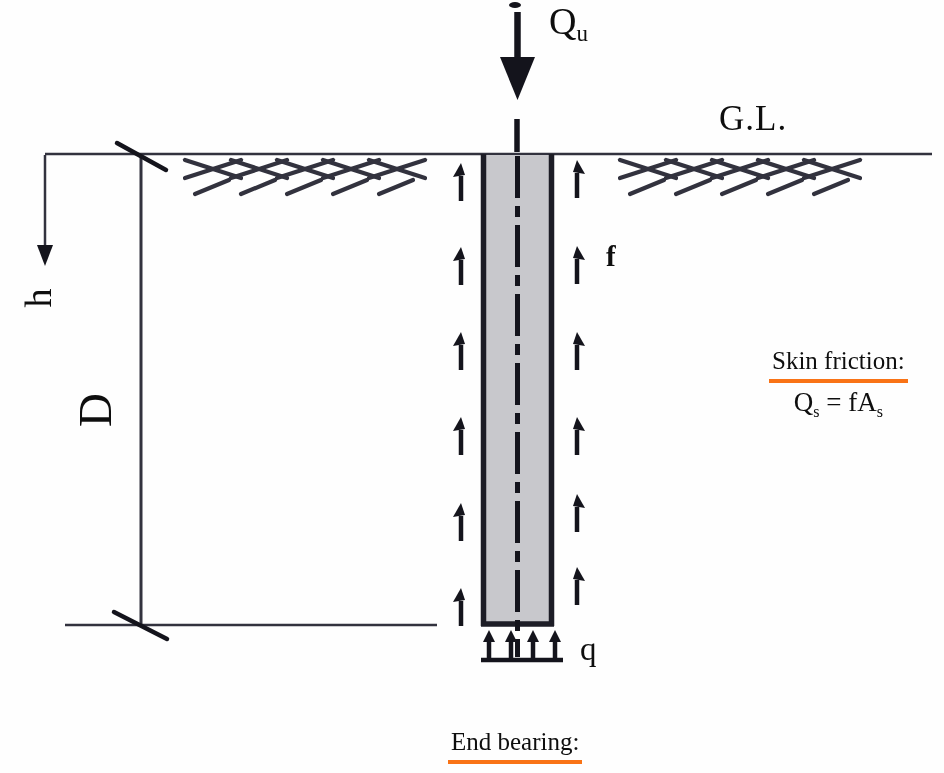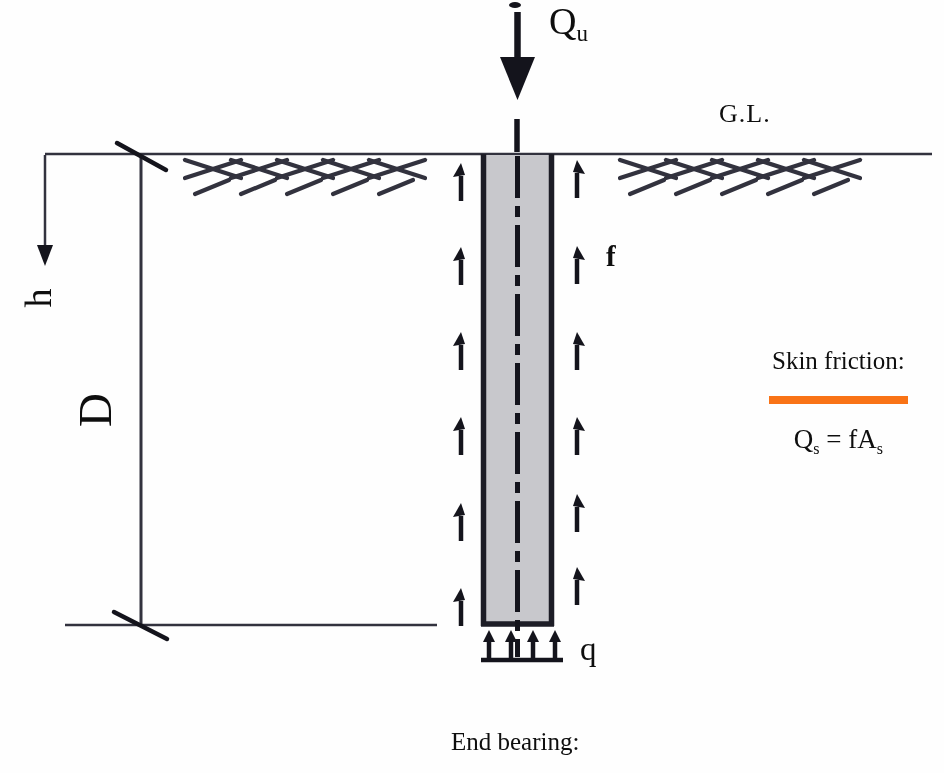"G.L." .lbl-gl { font-size: 26px -> 35px }
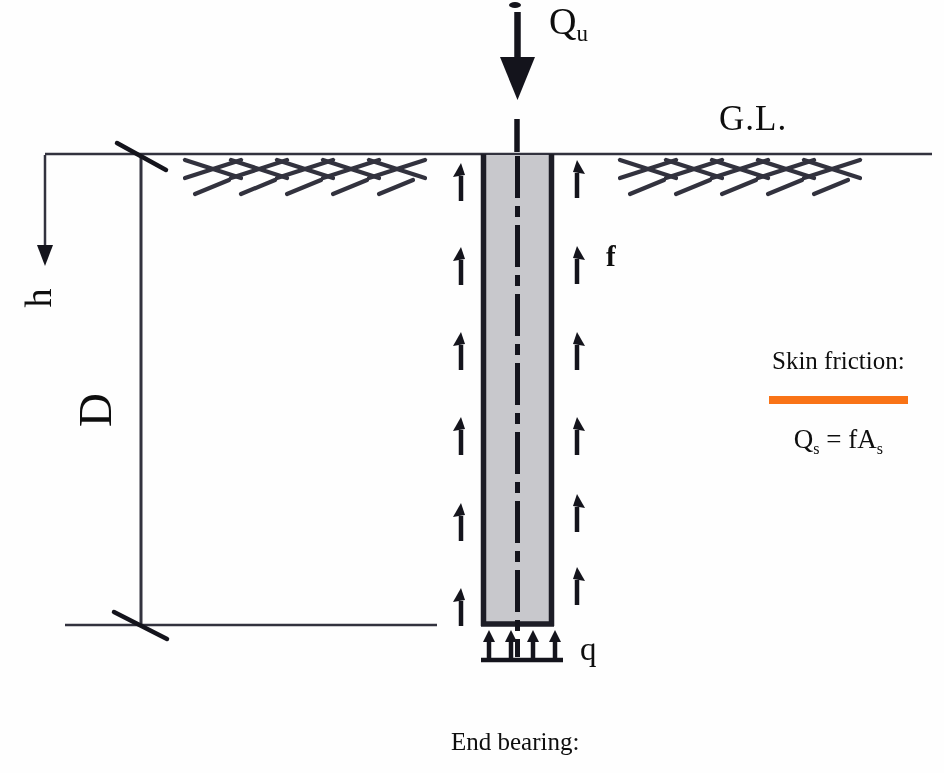"Skin friction:" .eq-title { border-bottom: 8px solid #f97316 -> 4px solid #f97316; padding: 0 3px 21px 3px -> 0 3px 4px 3px }
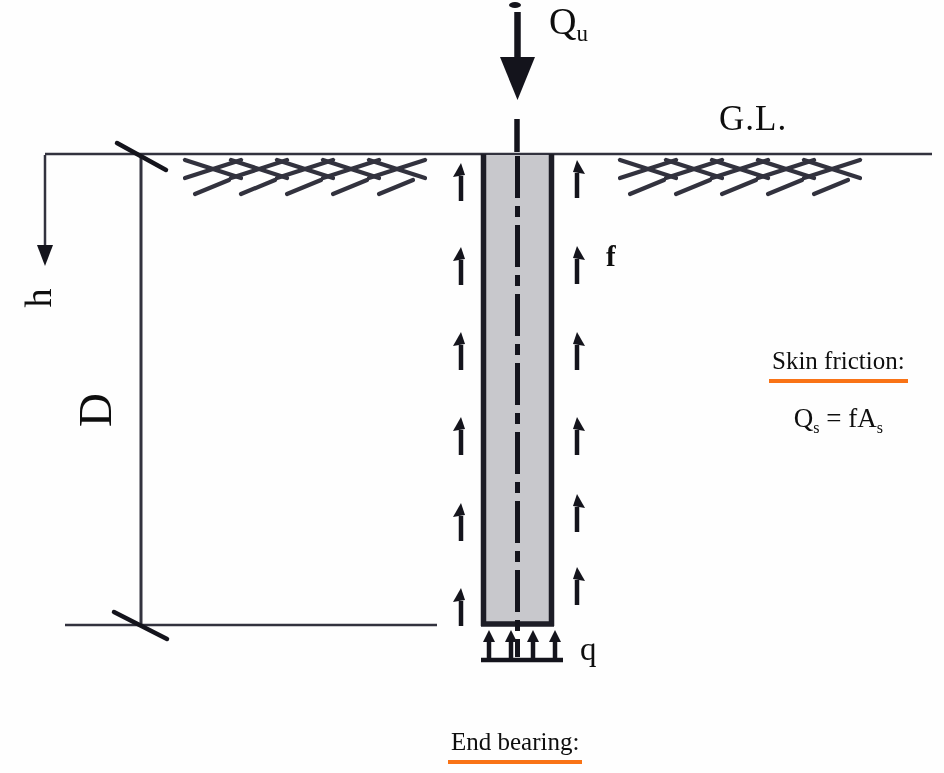"Qs = fAs" .eq-formula { margin-top: 20px -> 4px }
